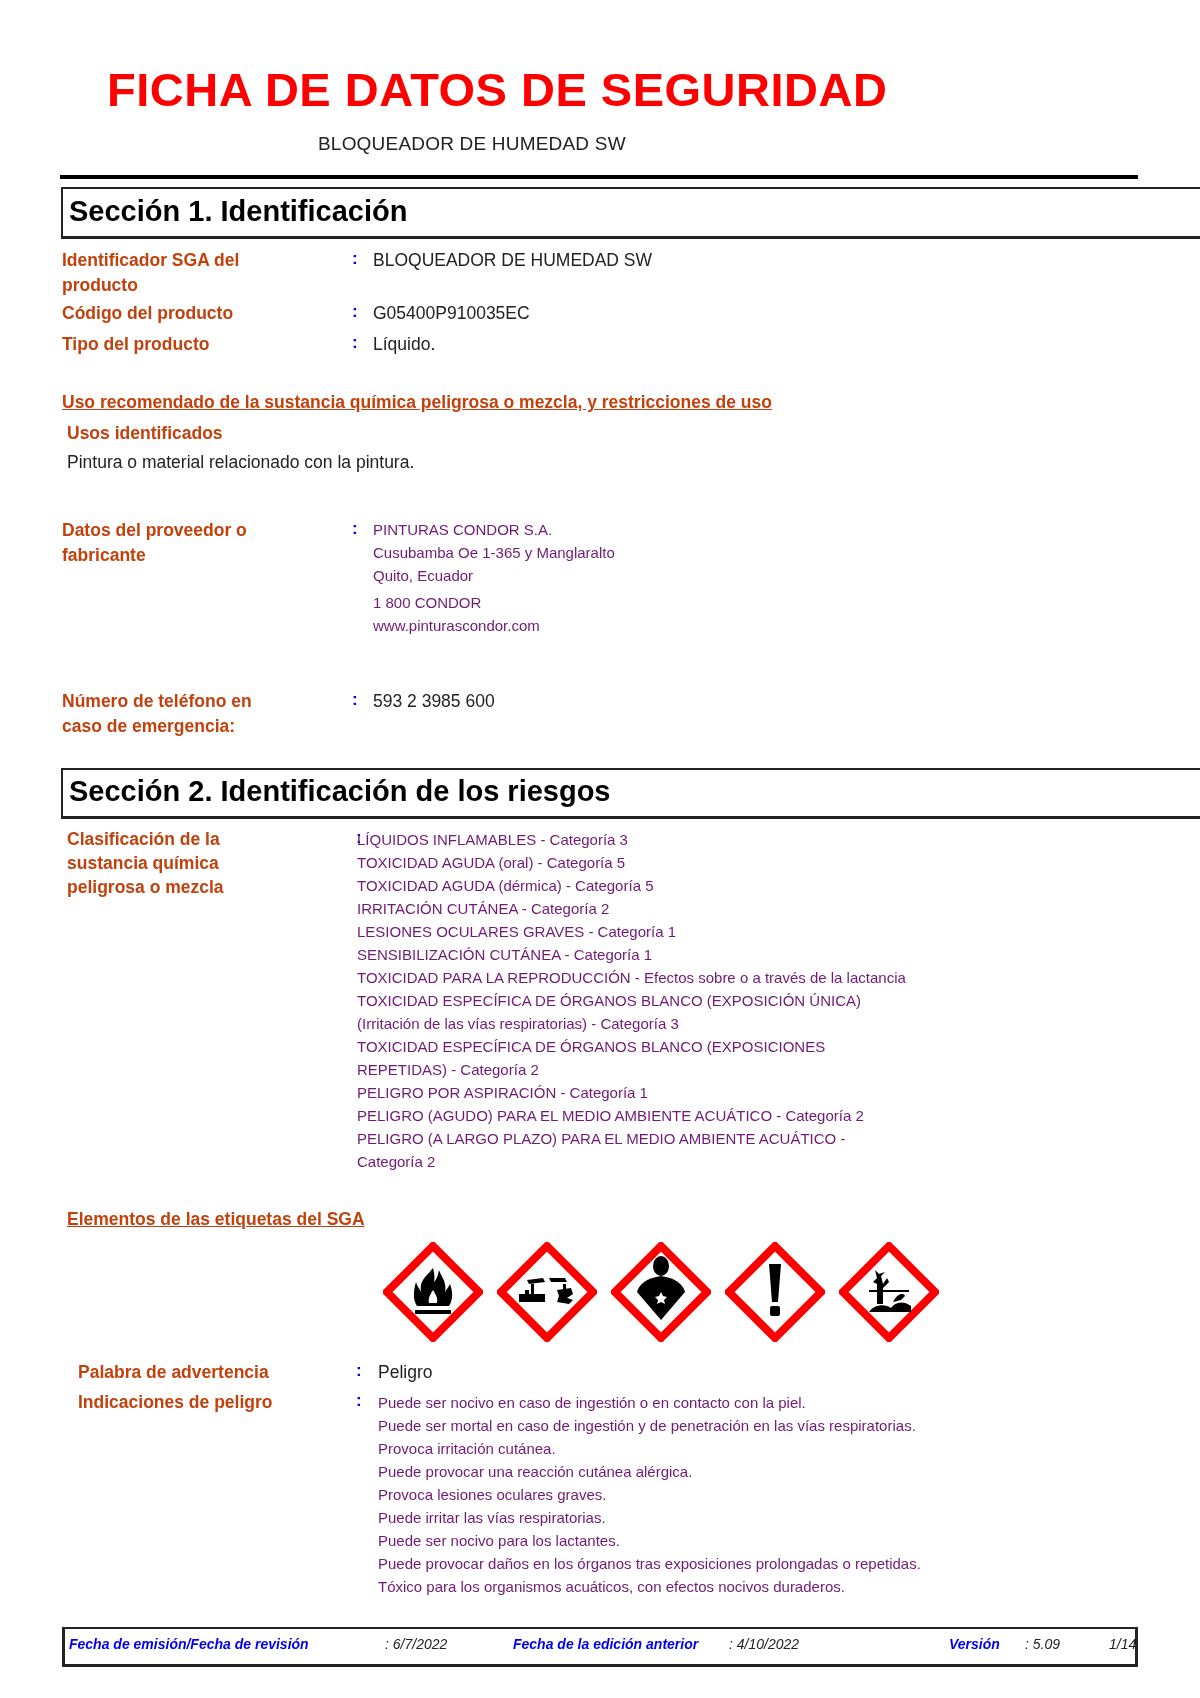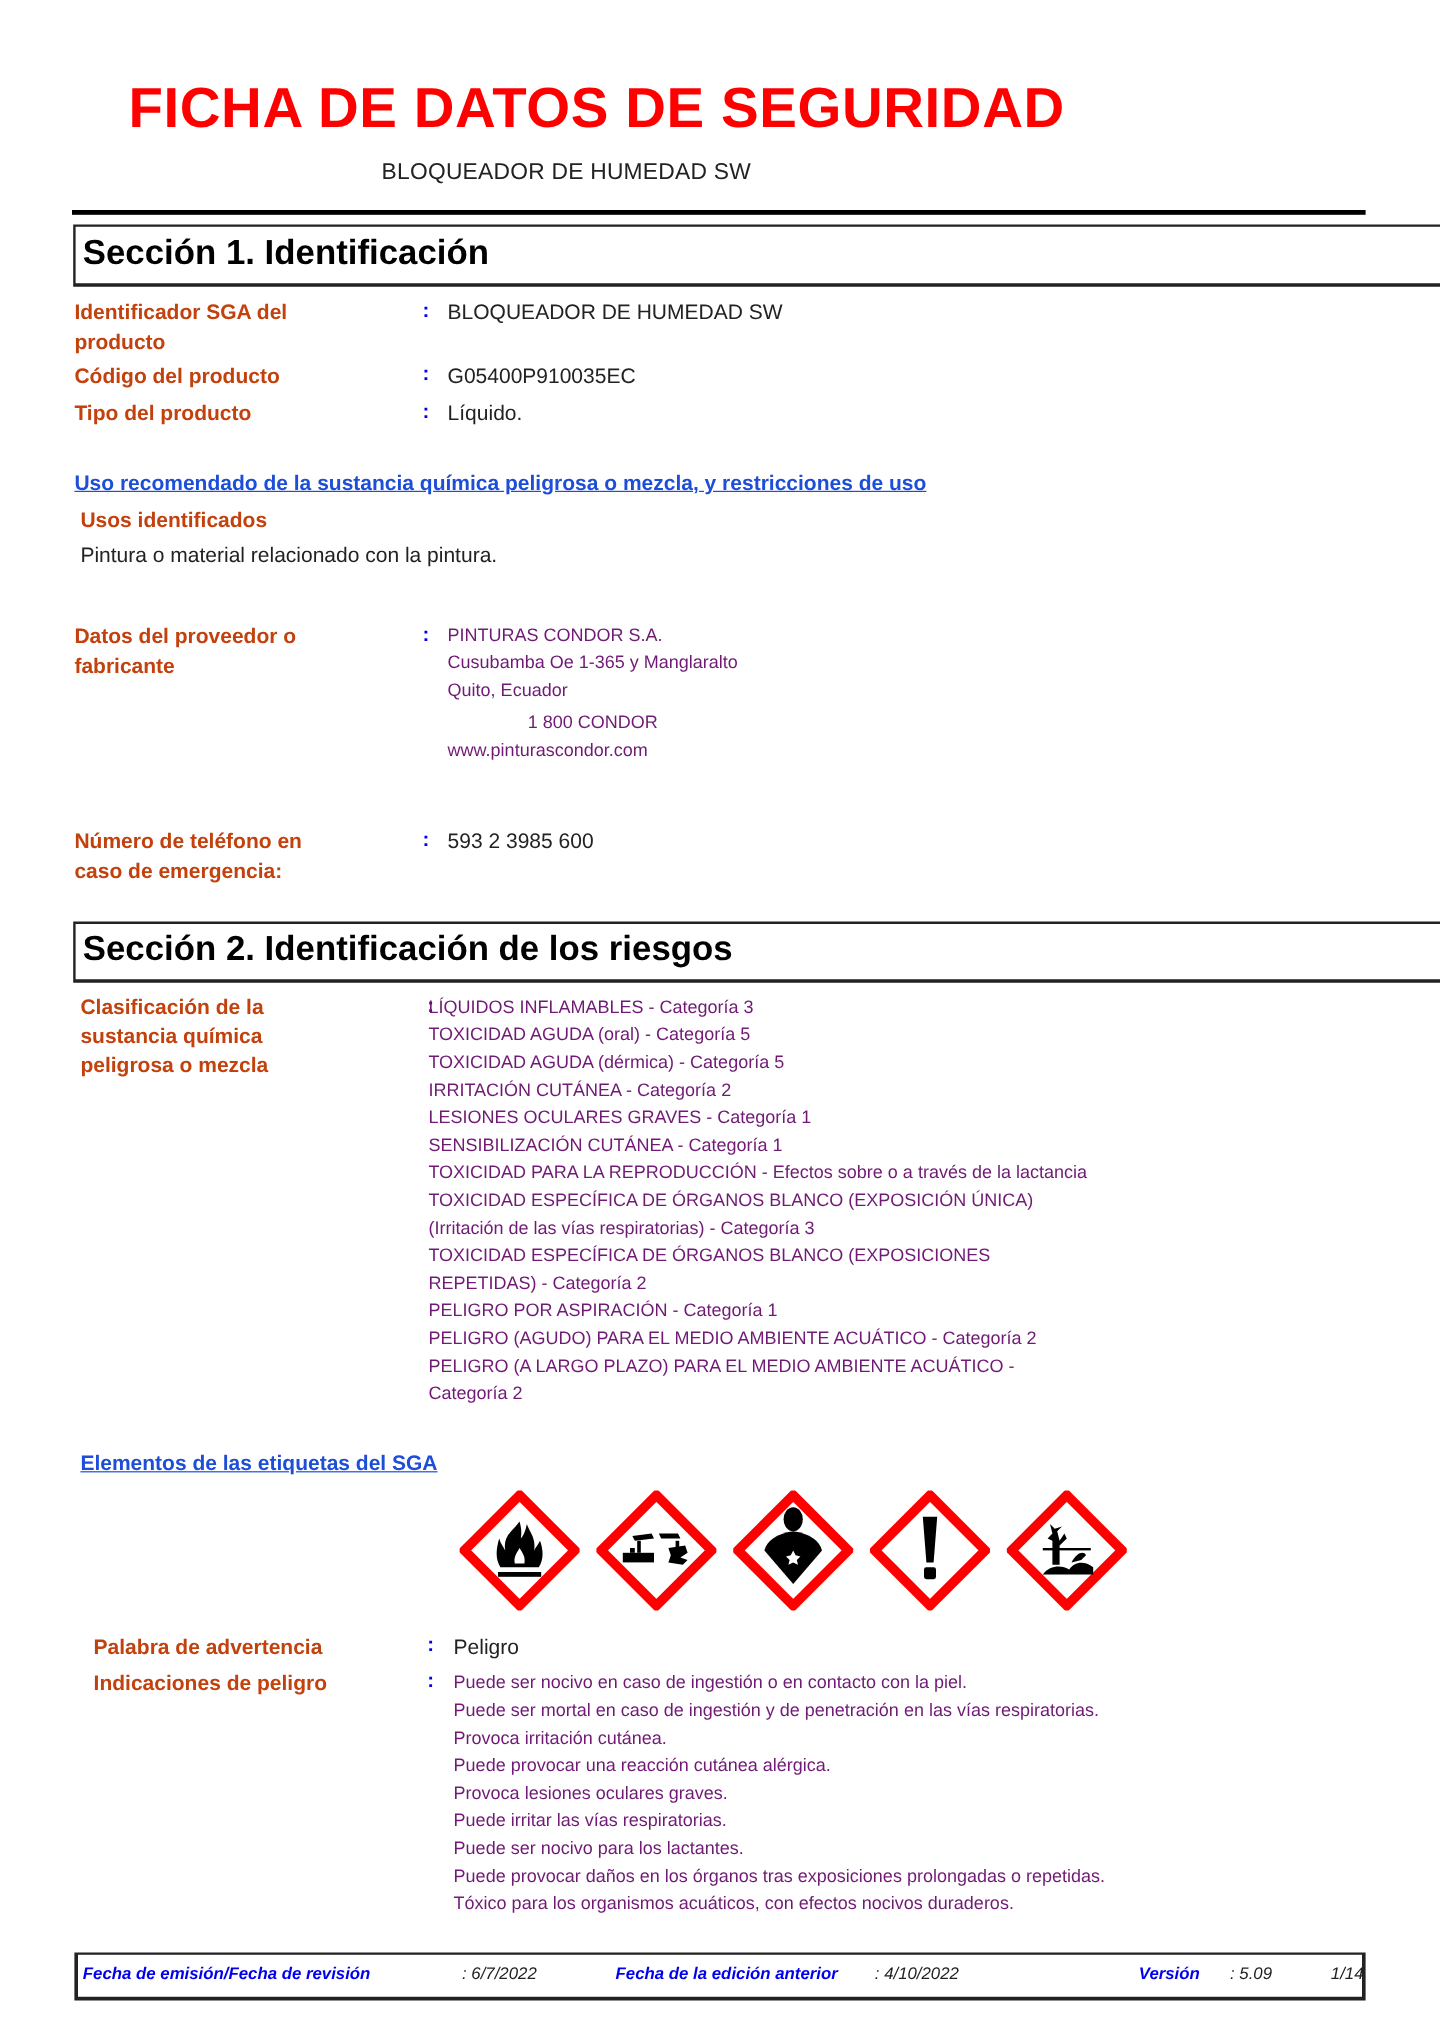"Uso recomendado de la sustancia" .link-heading { color: #1d4ed8 -> #c2410c }
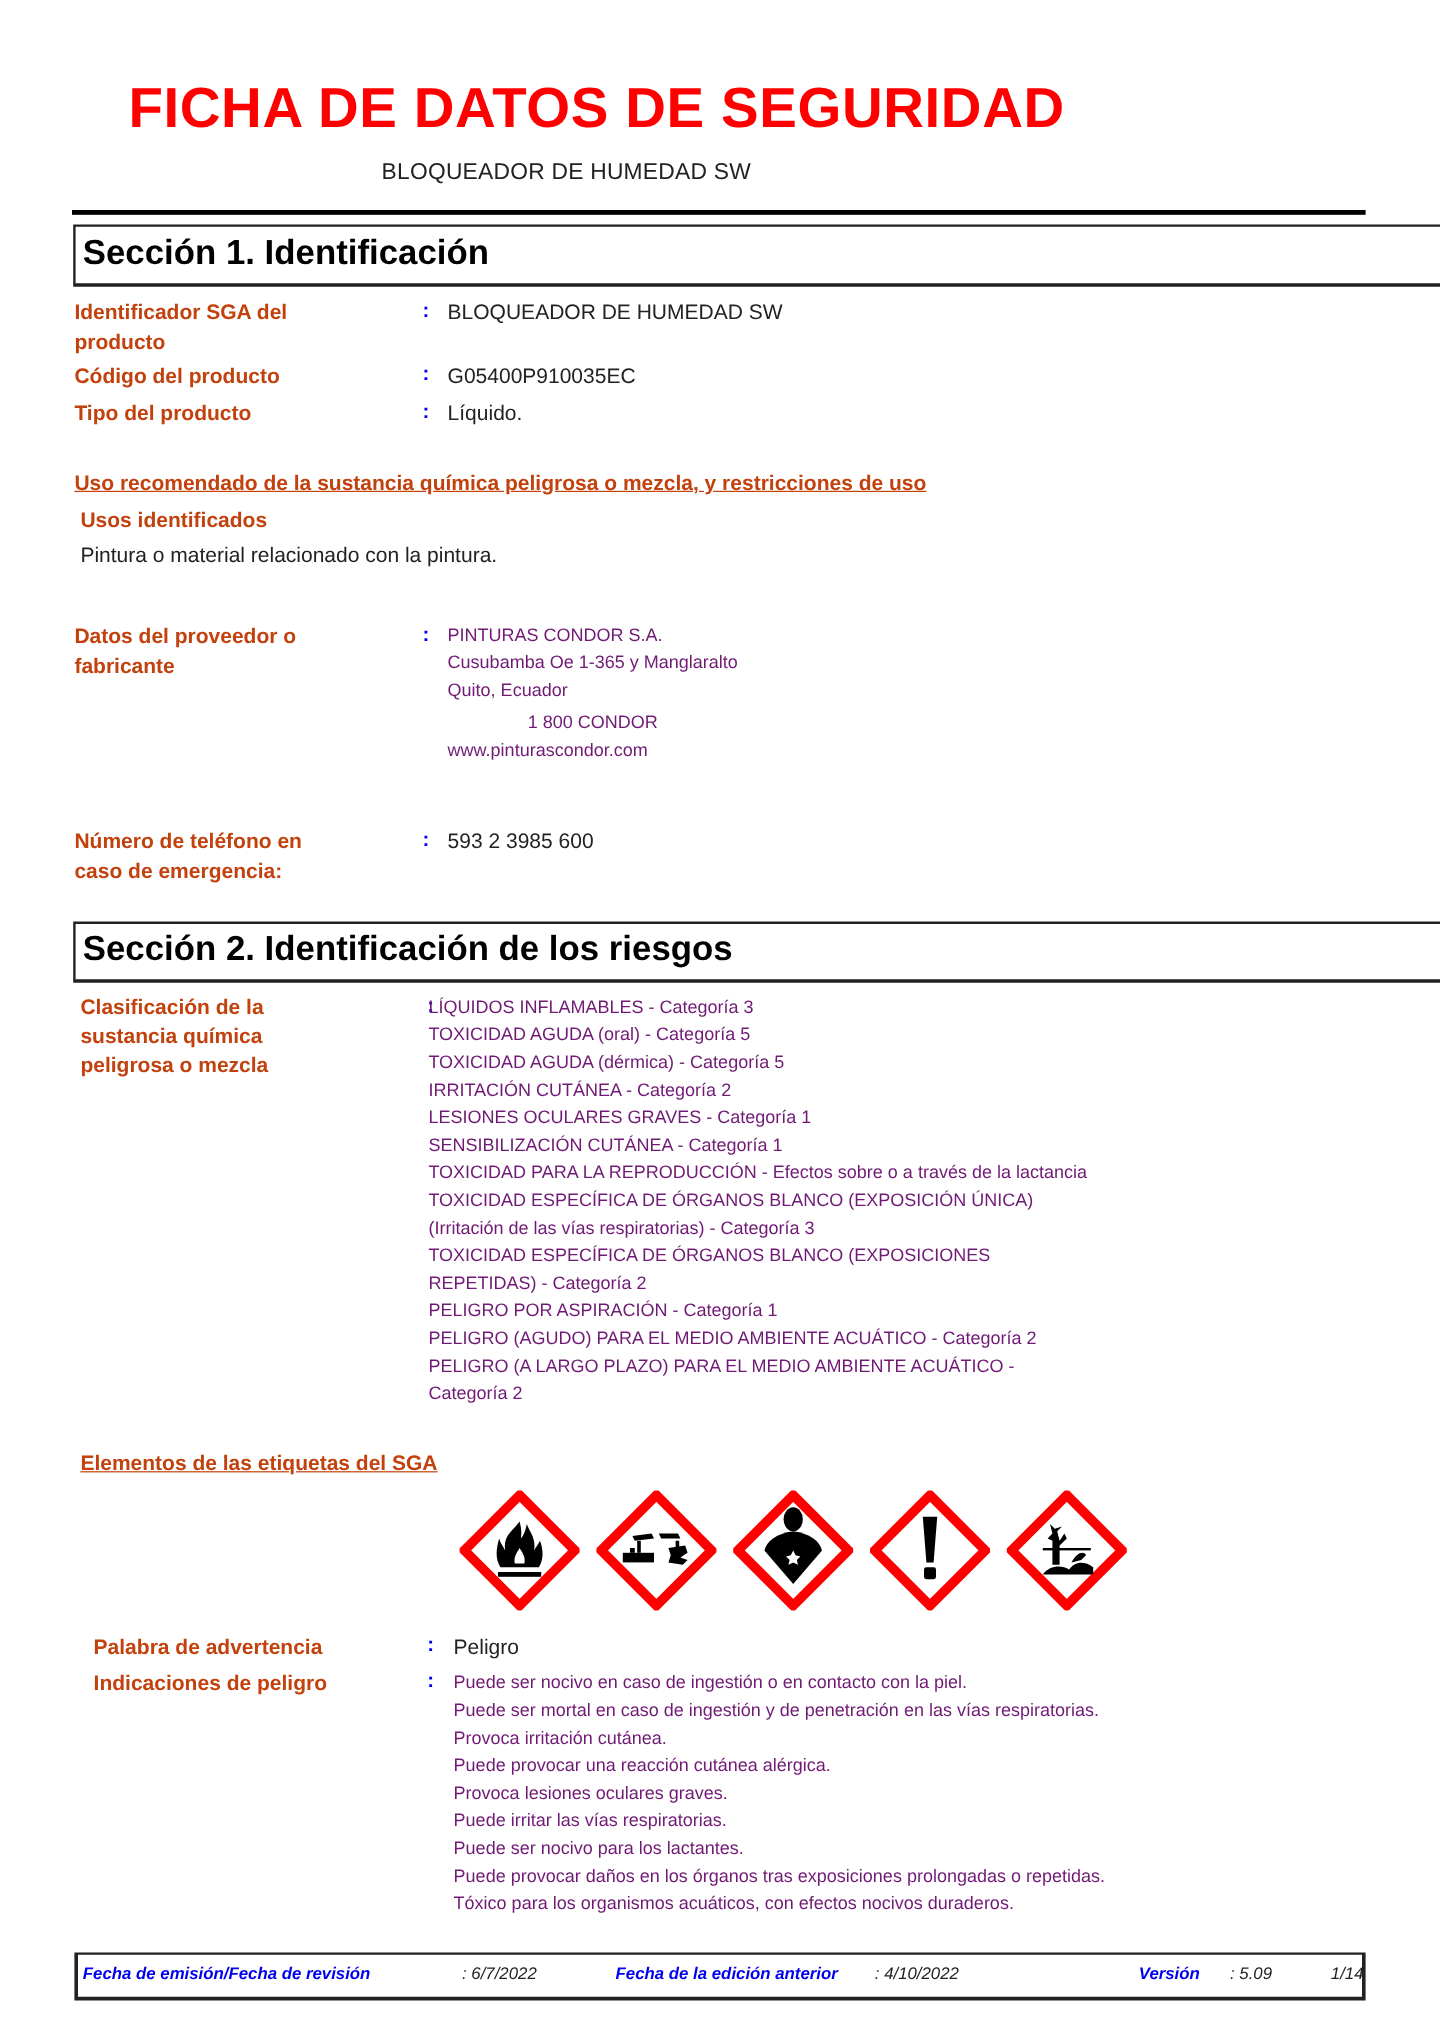"1 800 CONDOR" div { text-align: center -> none }
